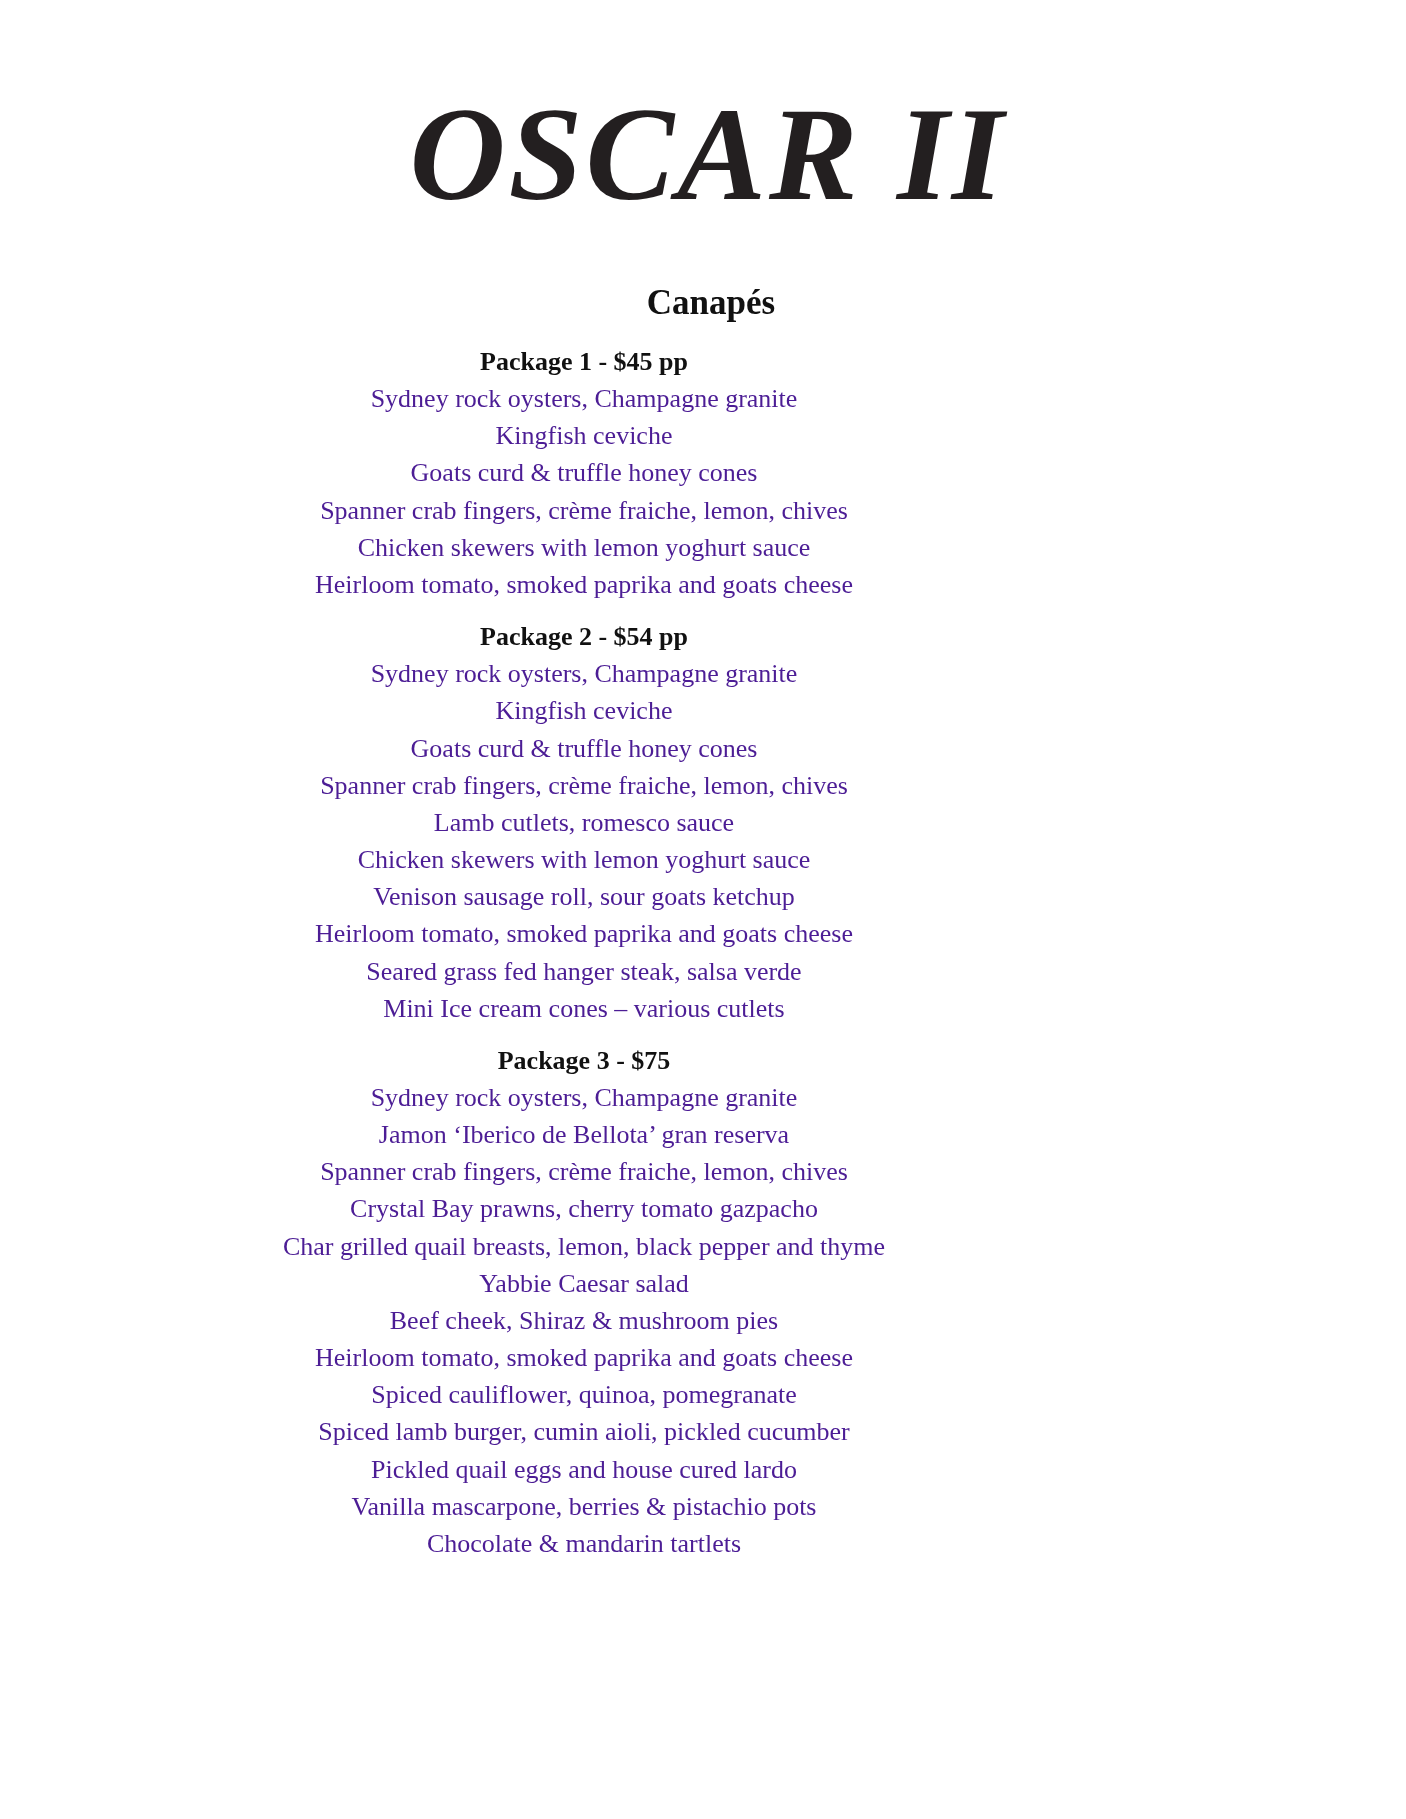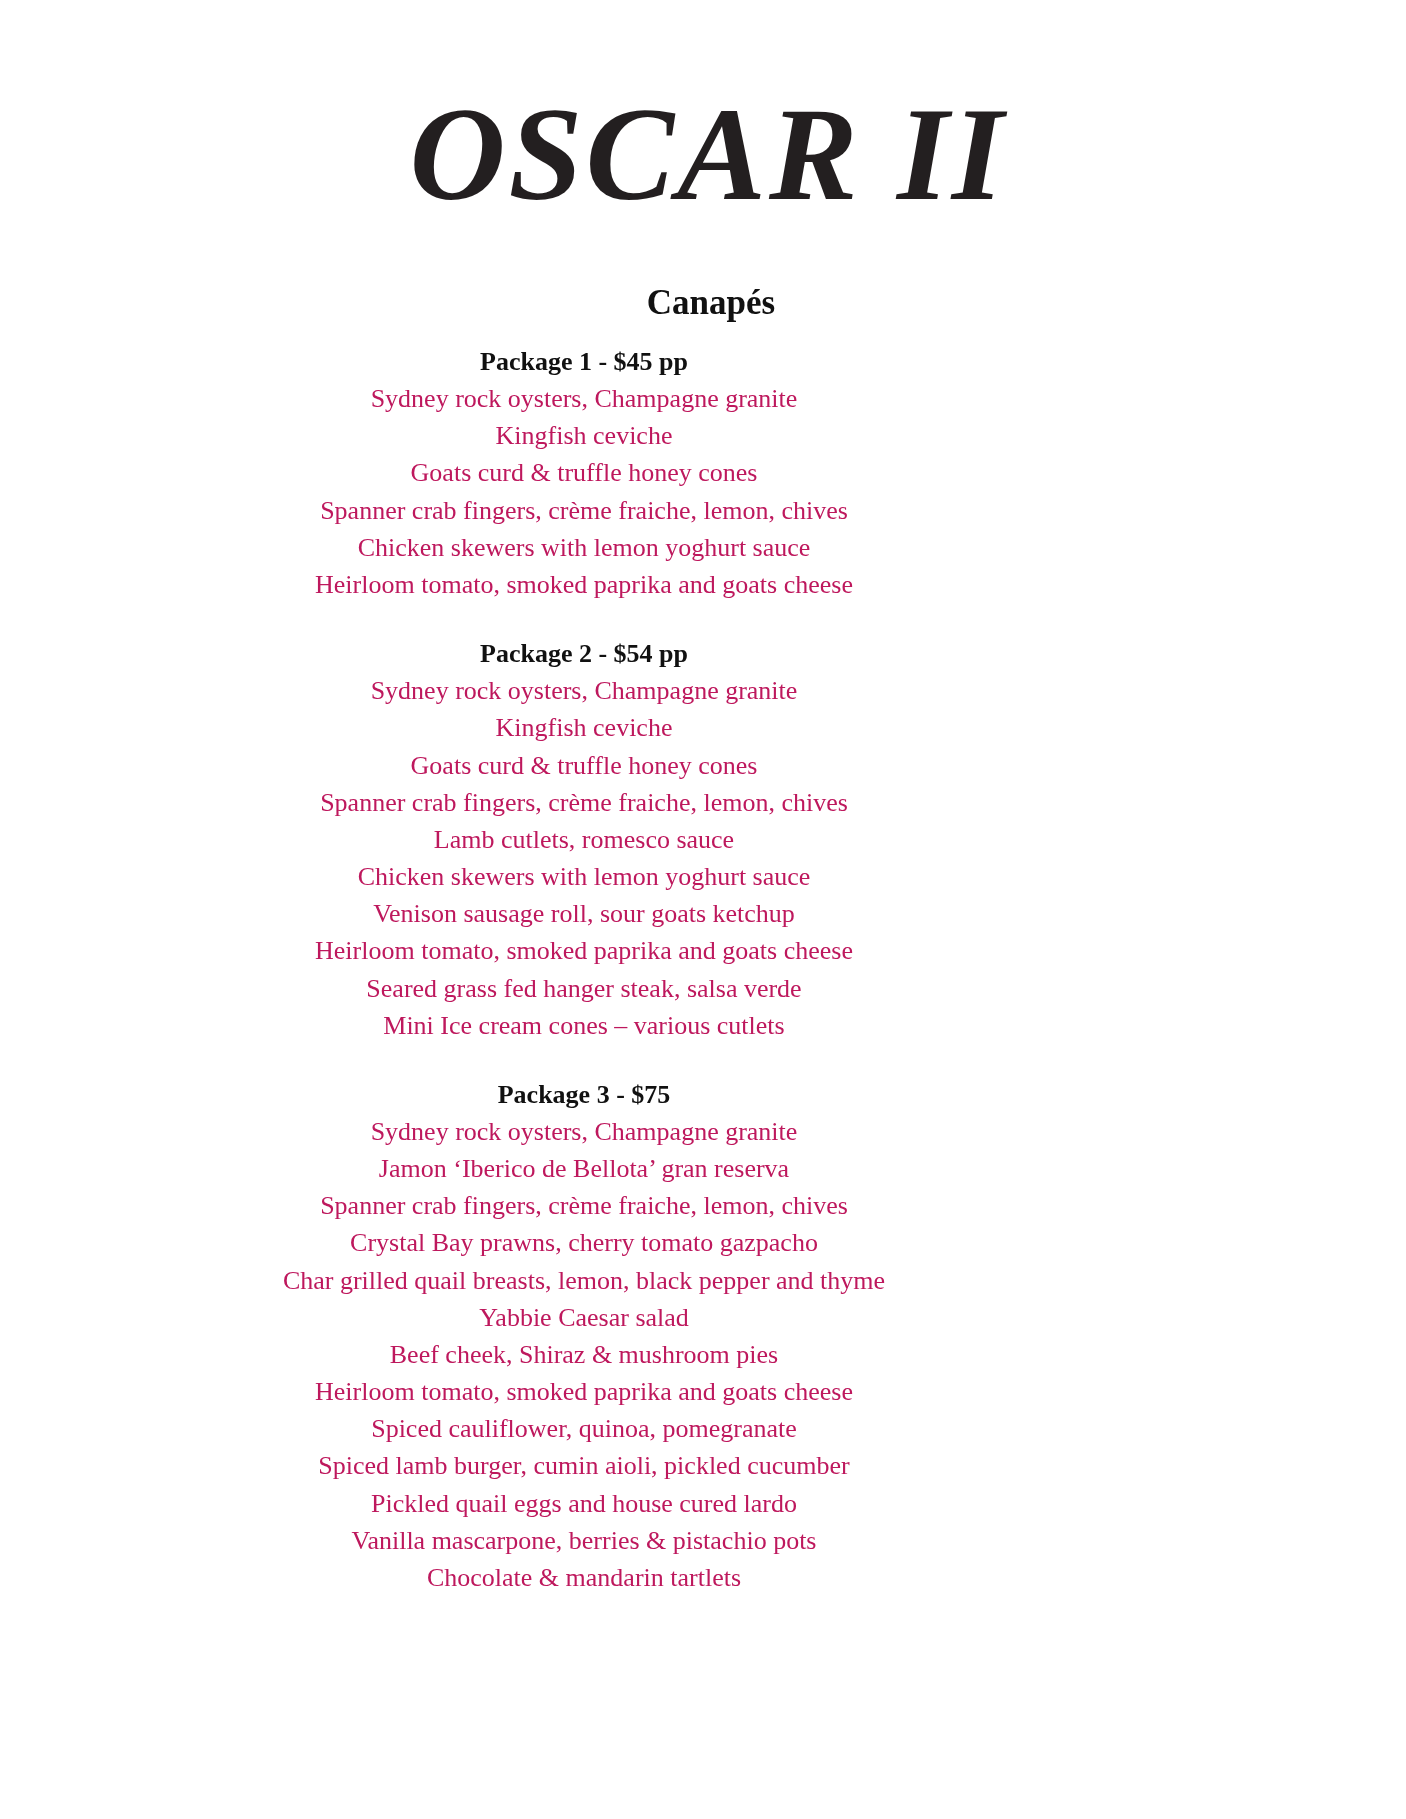"Sydney rock oysters, Champagne granite" .item { color: #be185d -> #4c1d95 }
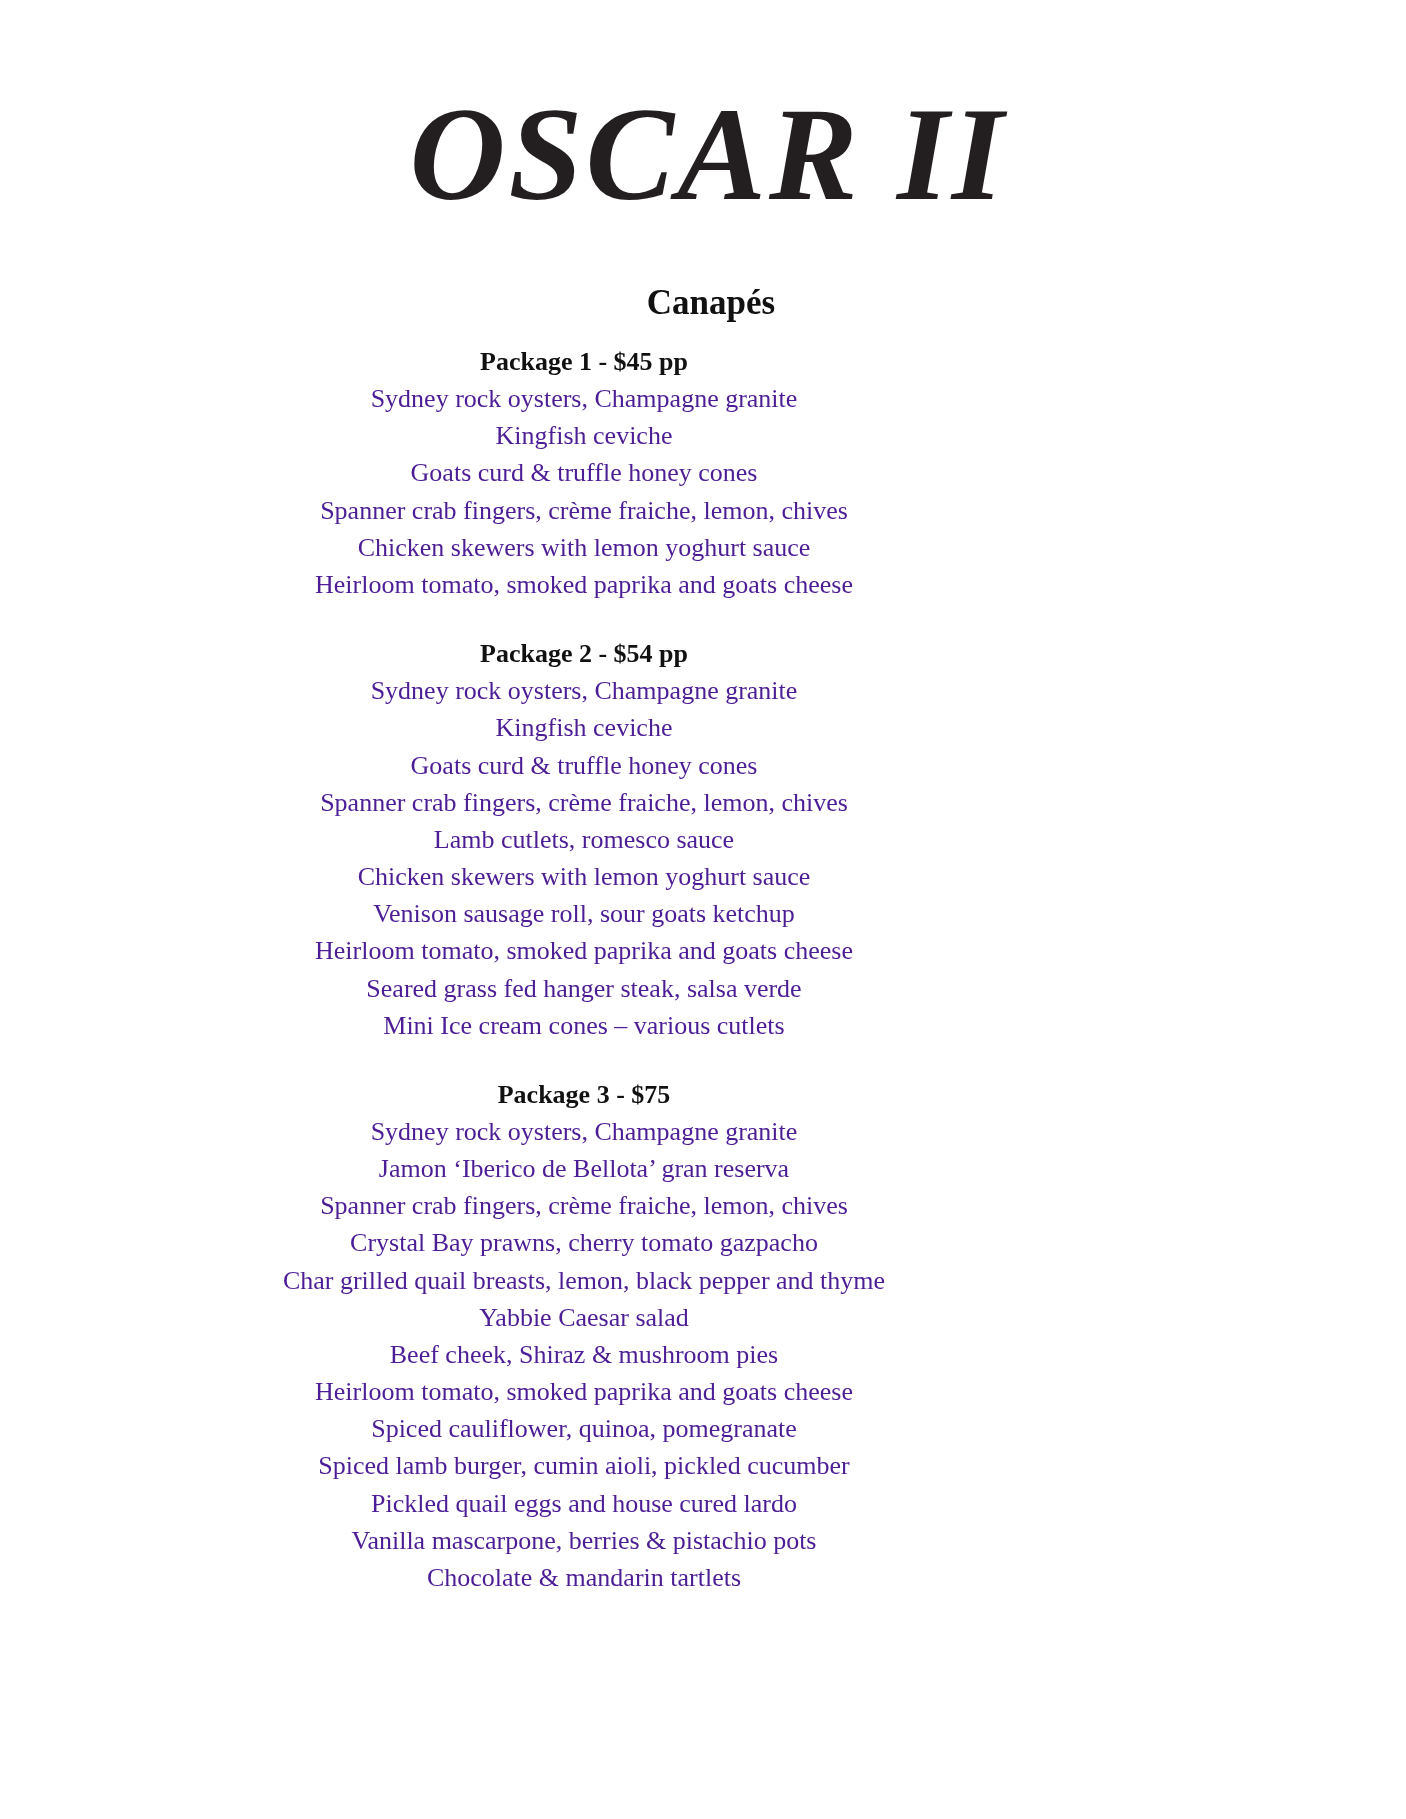"Package 2 - $54 pp" .package + .package { margin-top: 32px -> 15px }
